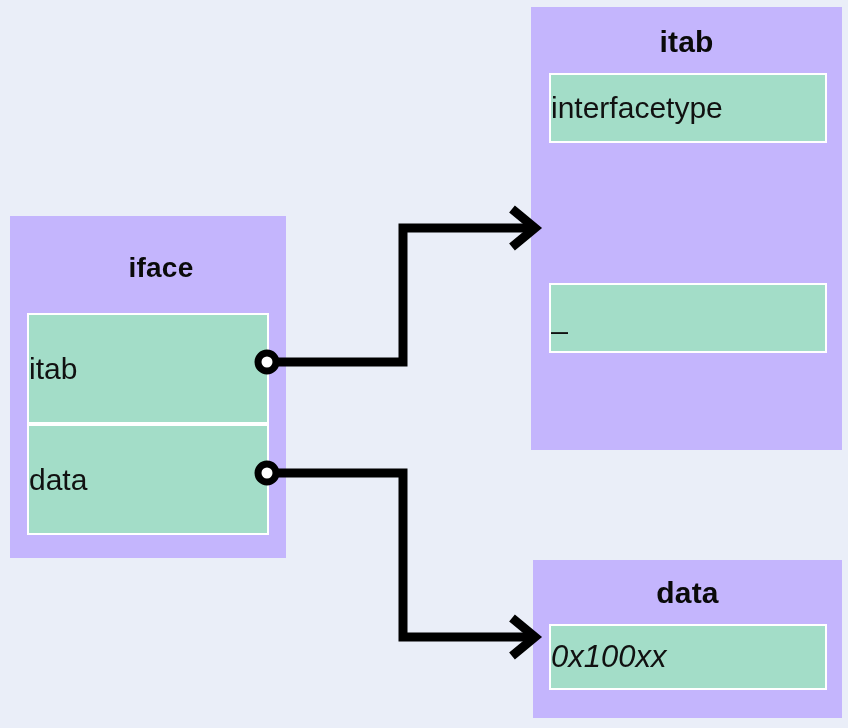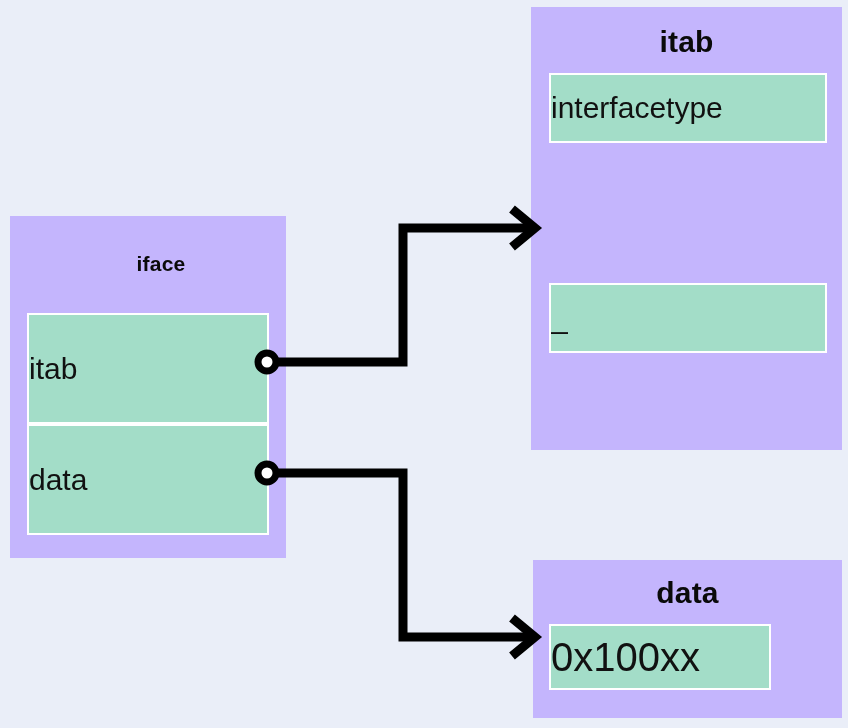"iface" #iface-box .struct-title { font-size: 21px -> 28px }
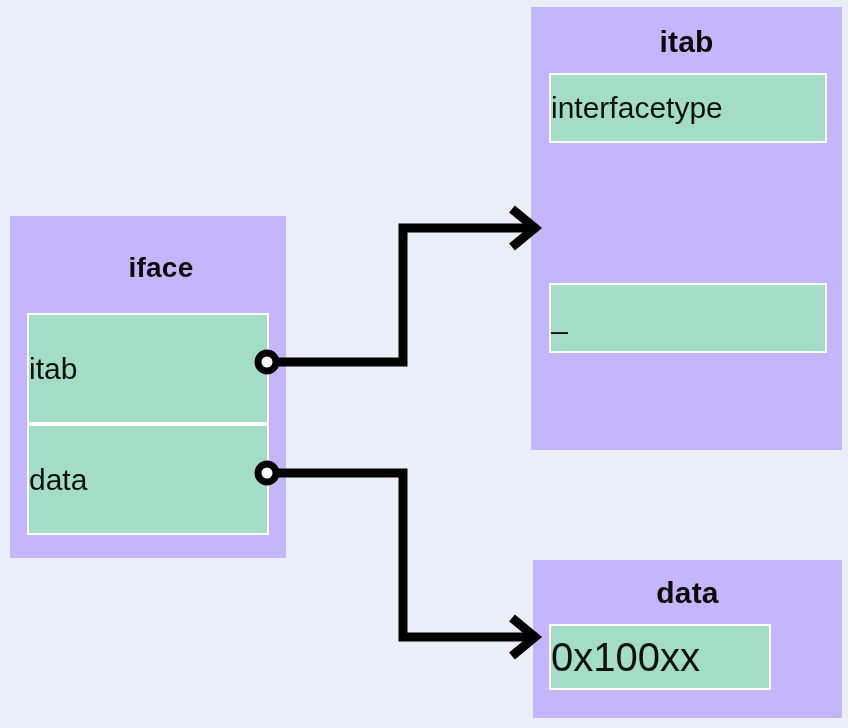"0x100xx" #data-box .field { font-size: 40px -> 31px; font-style: none -> italic; width: 222px -> 278px }
